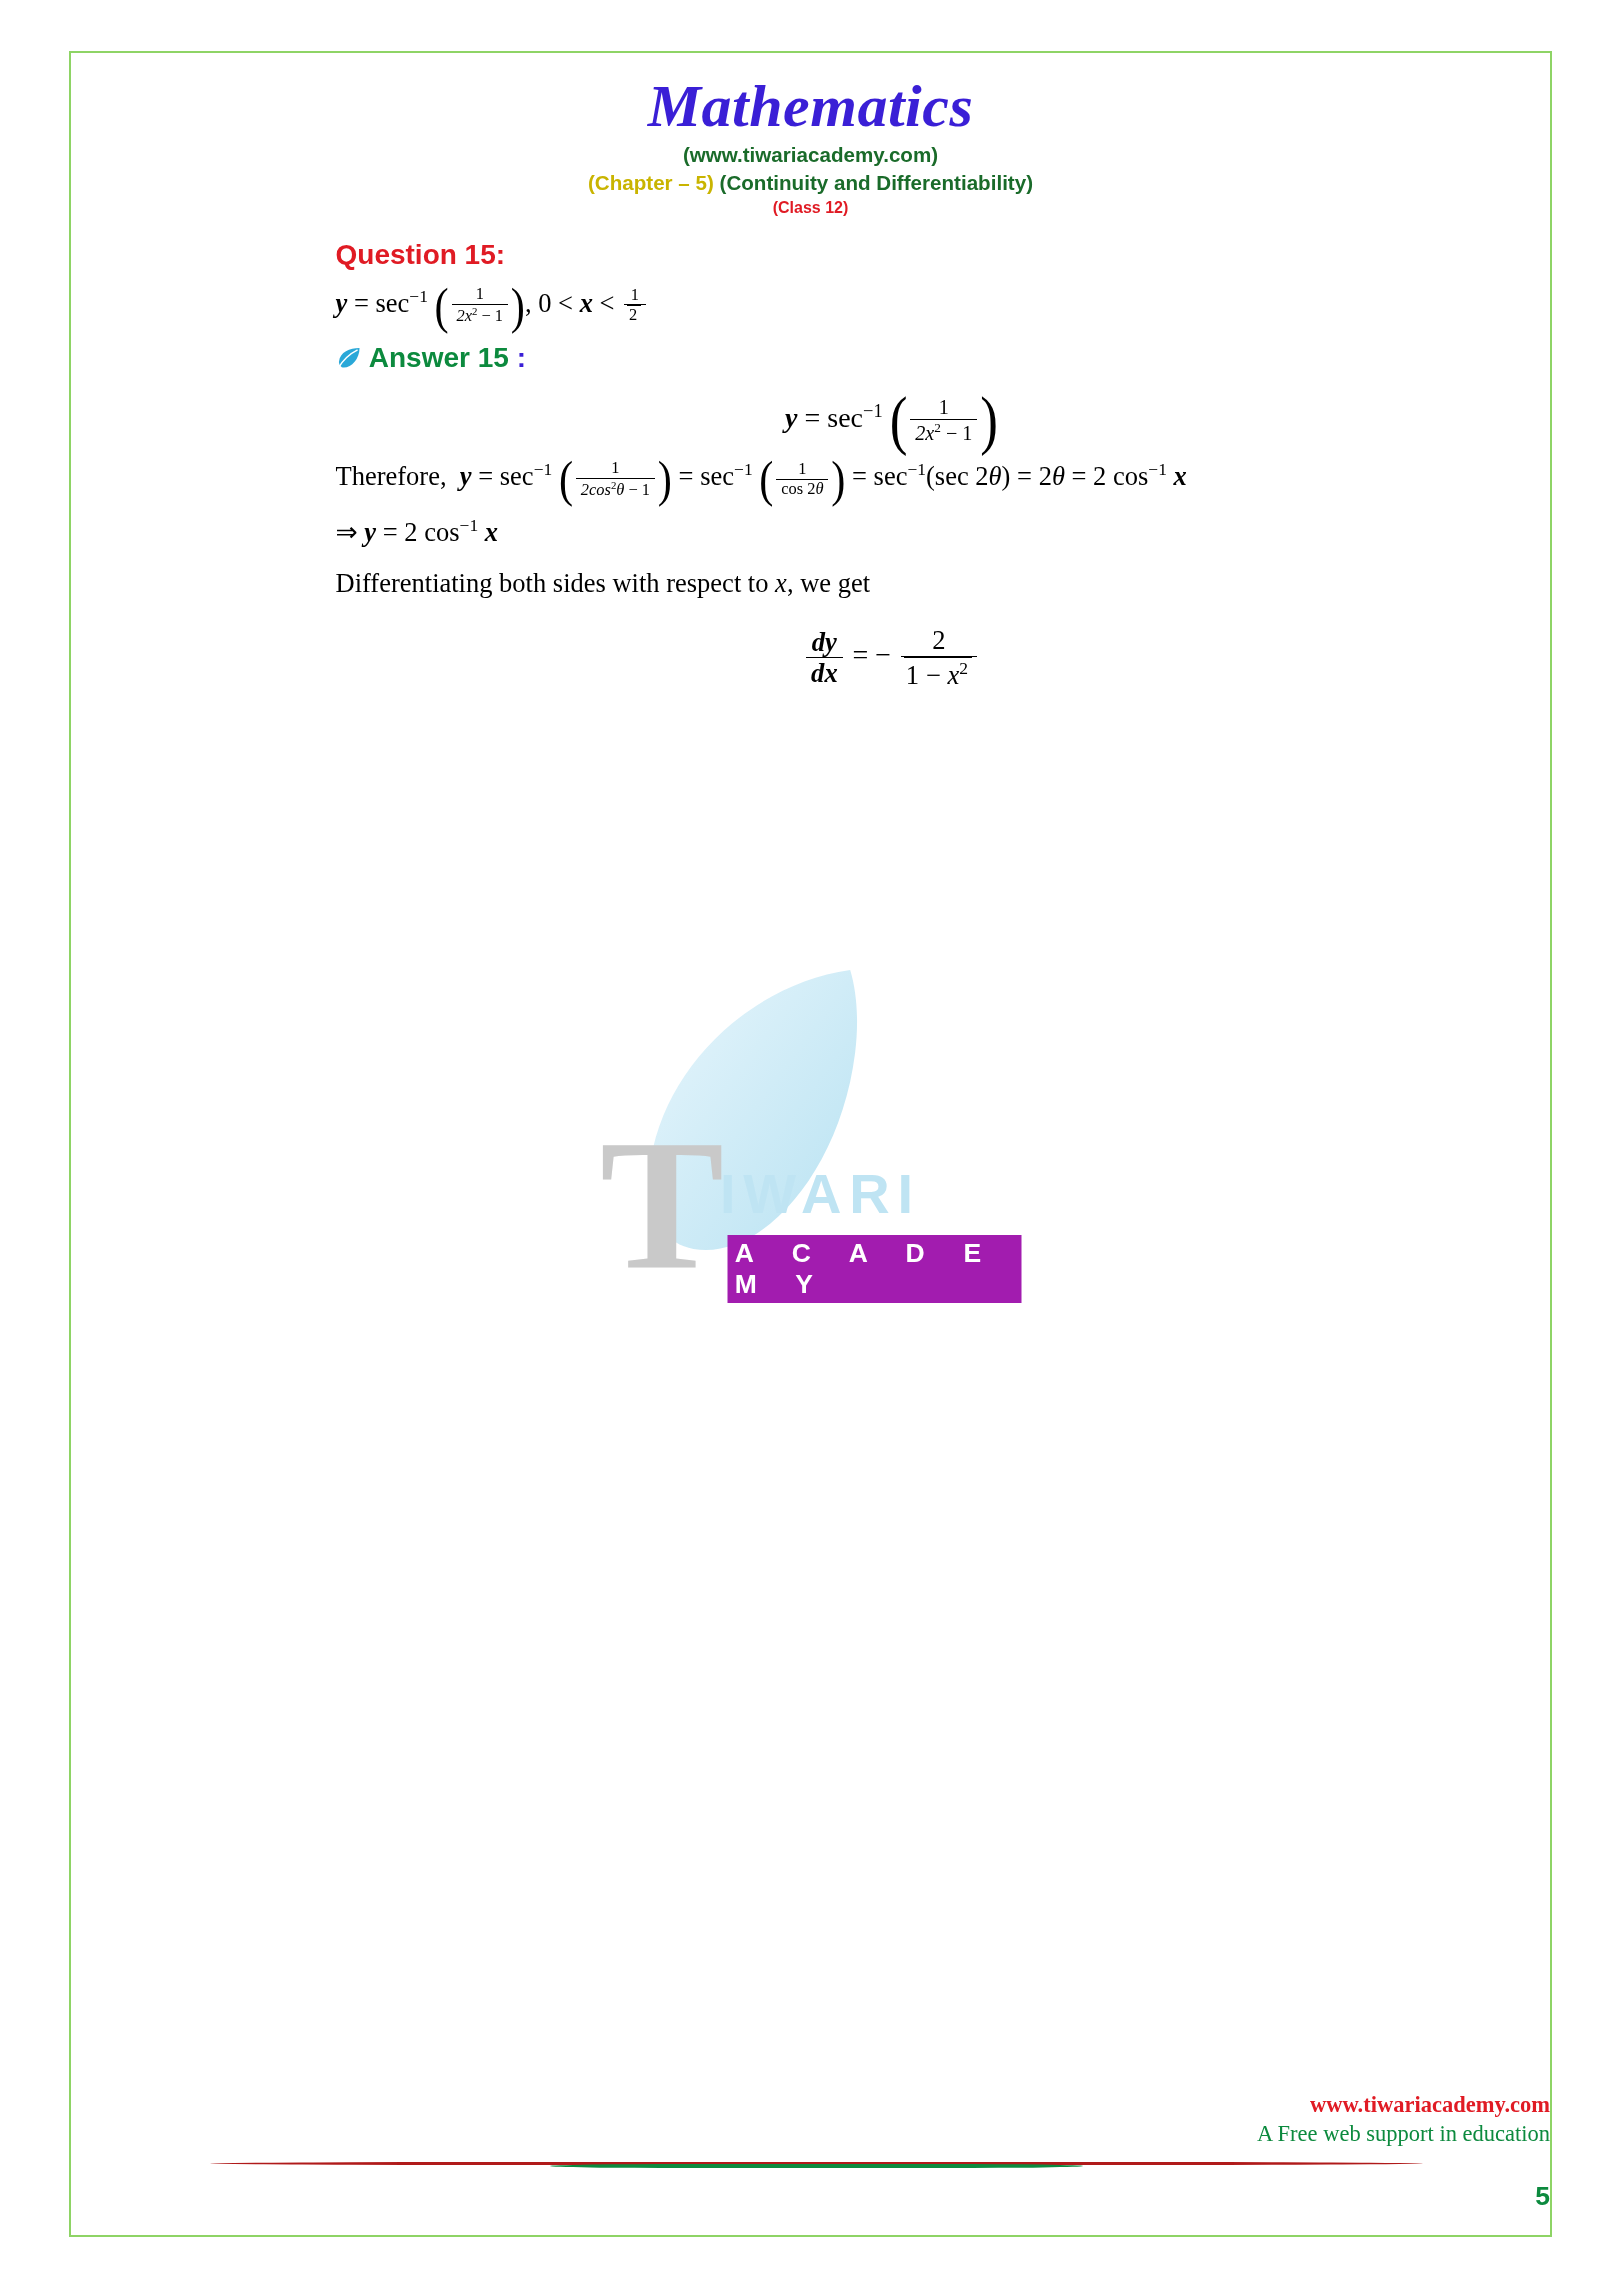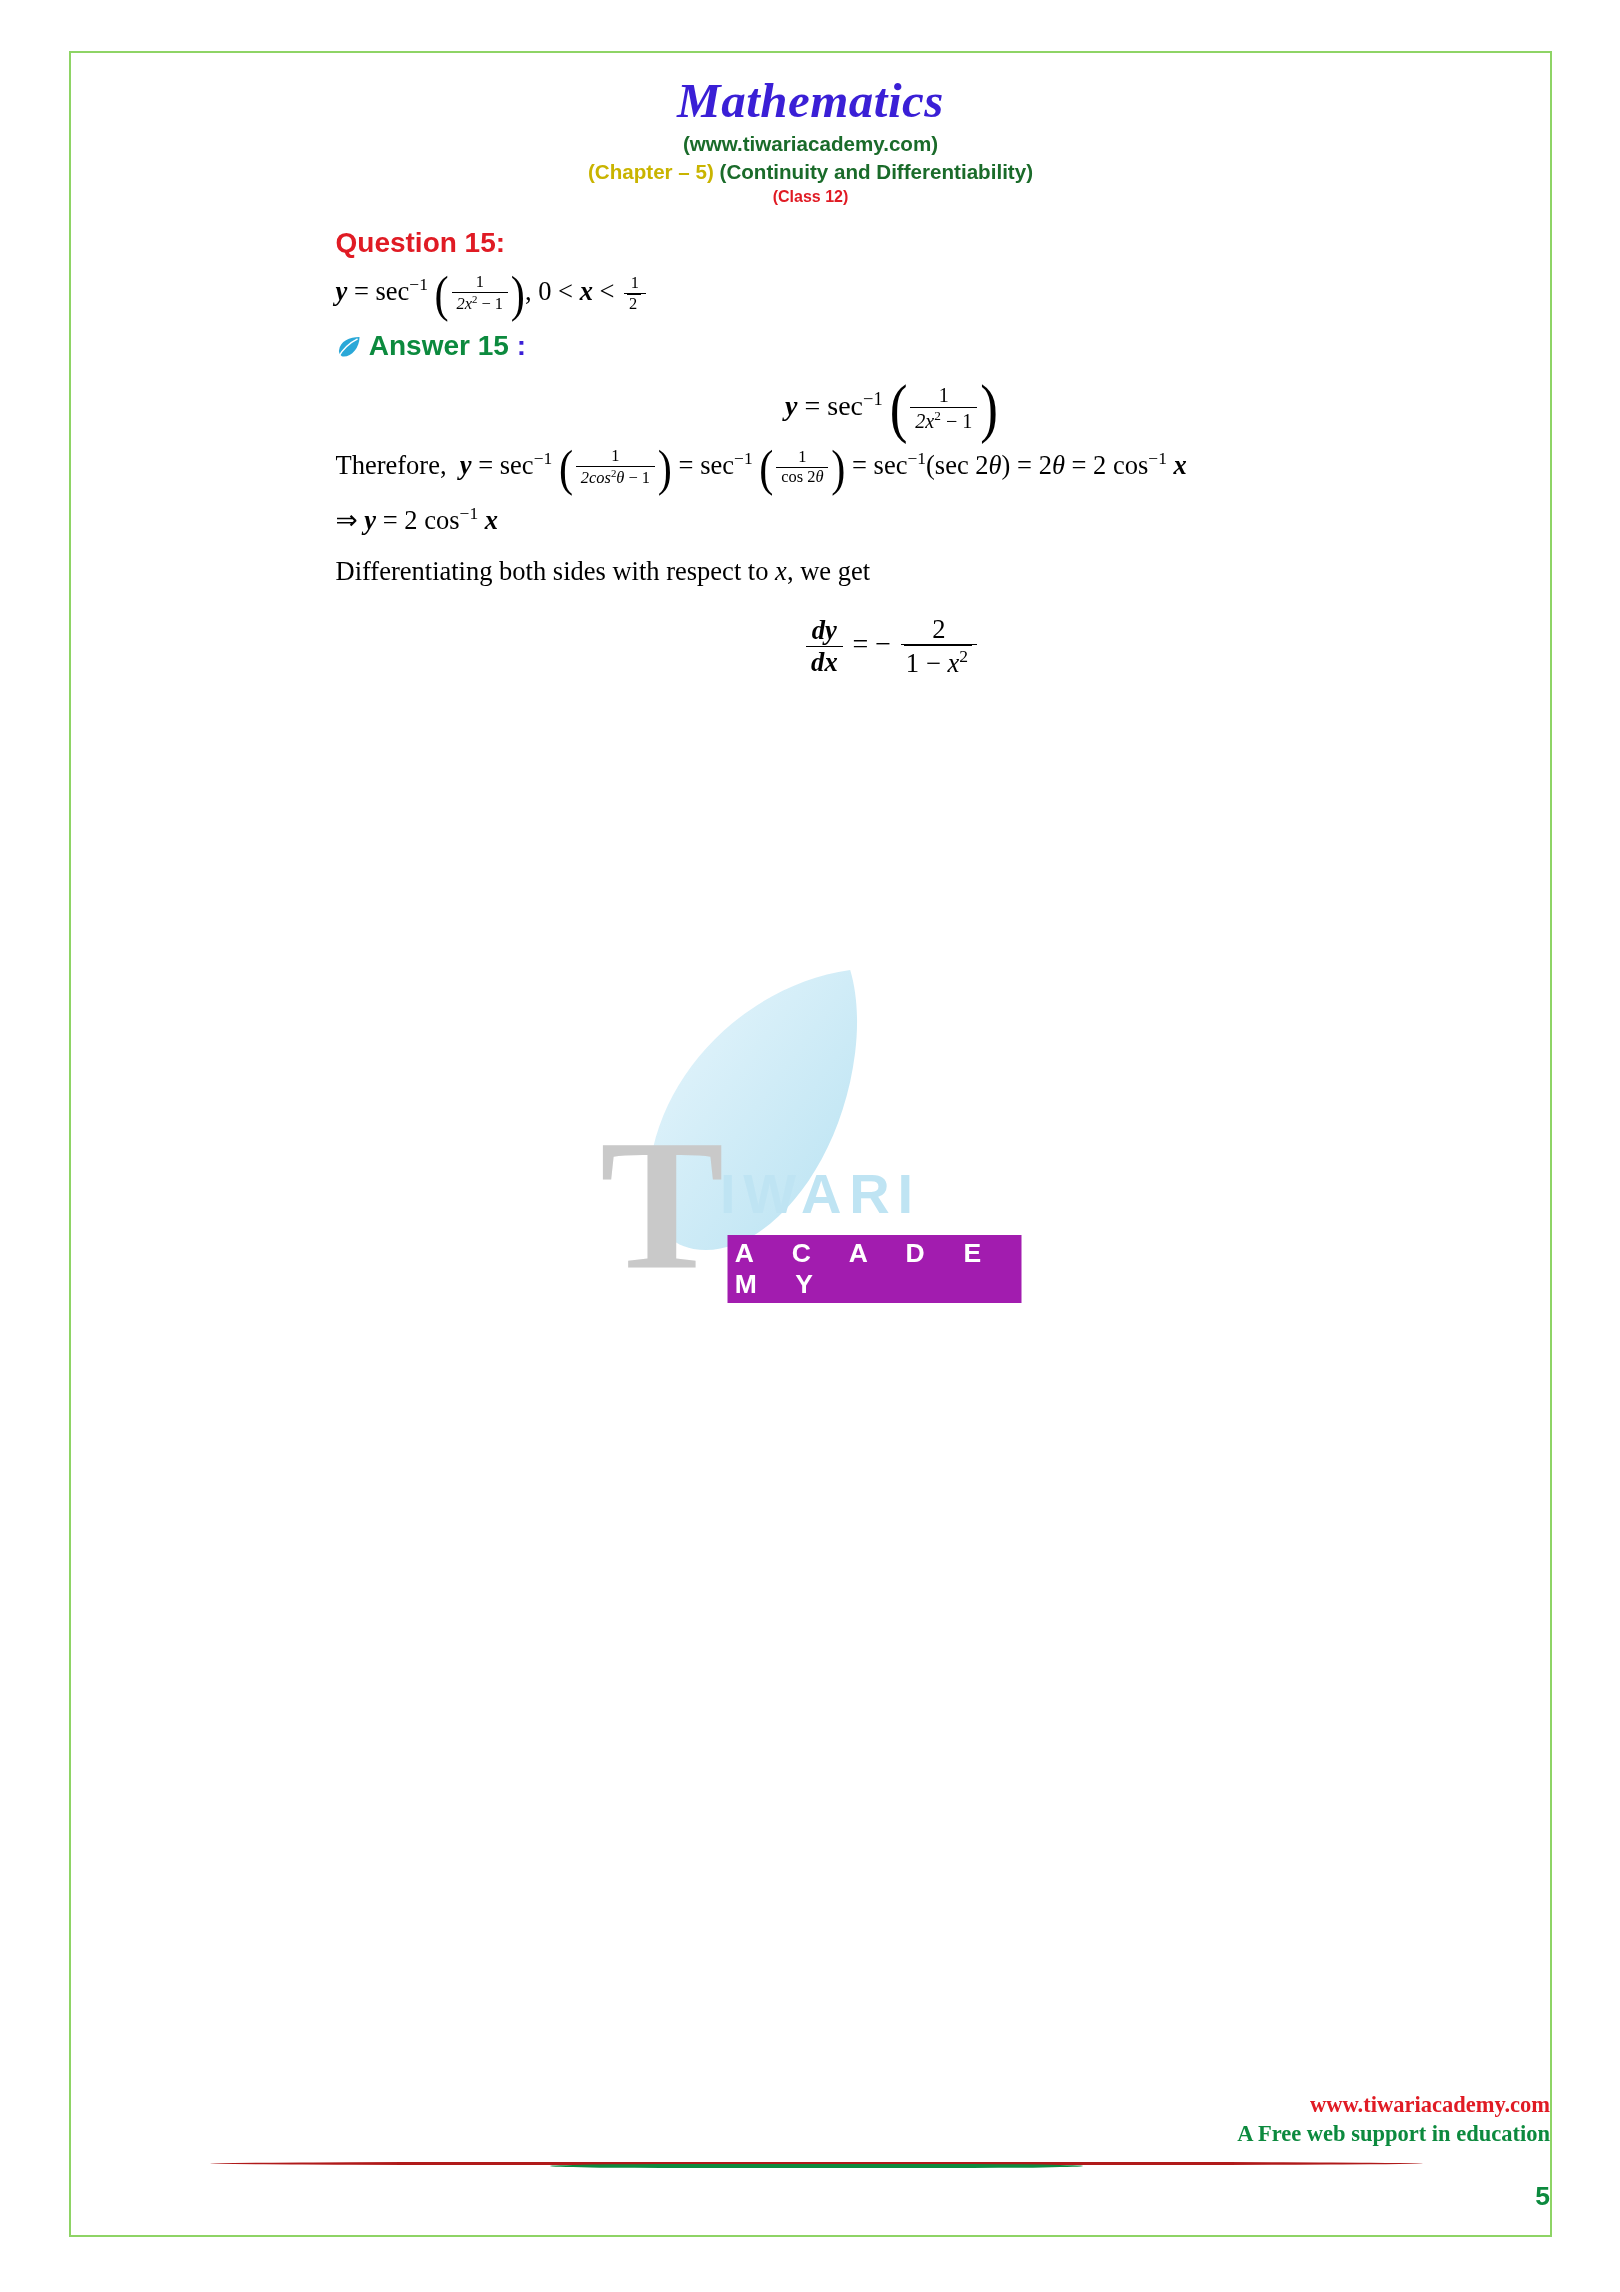"Mathematics" .hdr-title { font-size: 49px -> 60px }
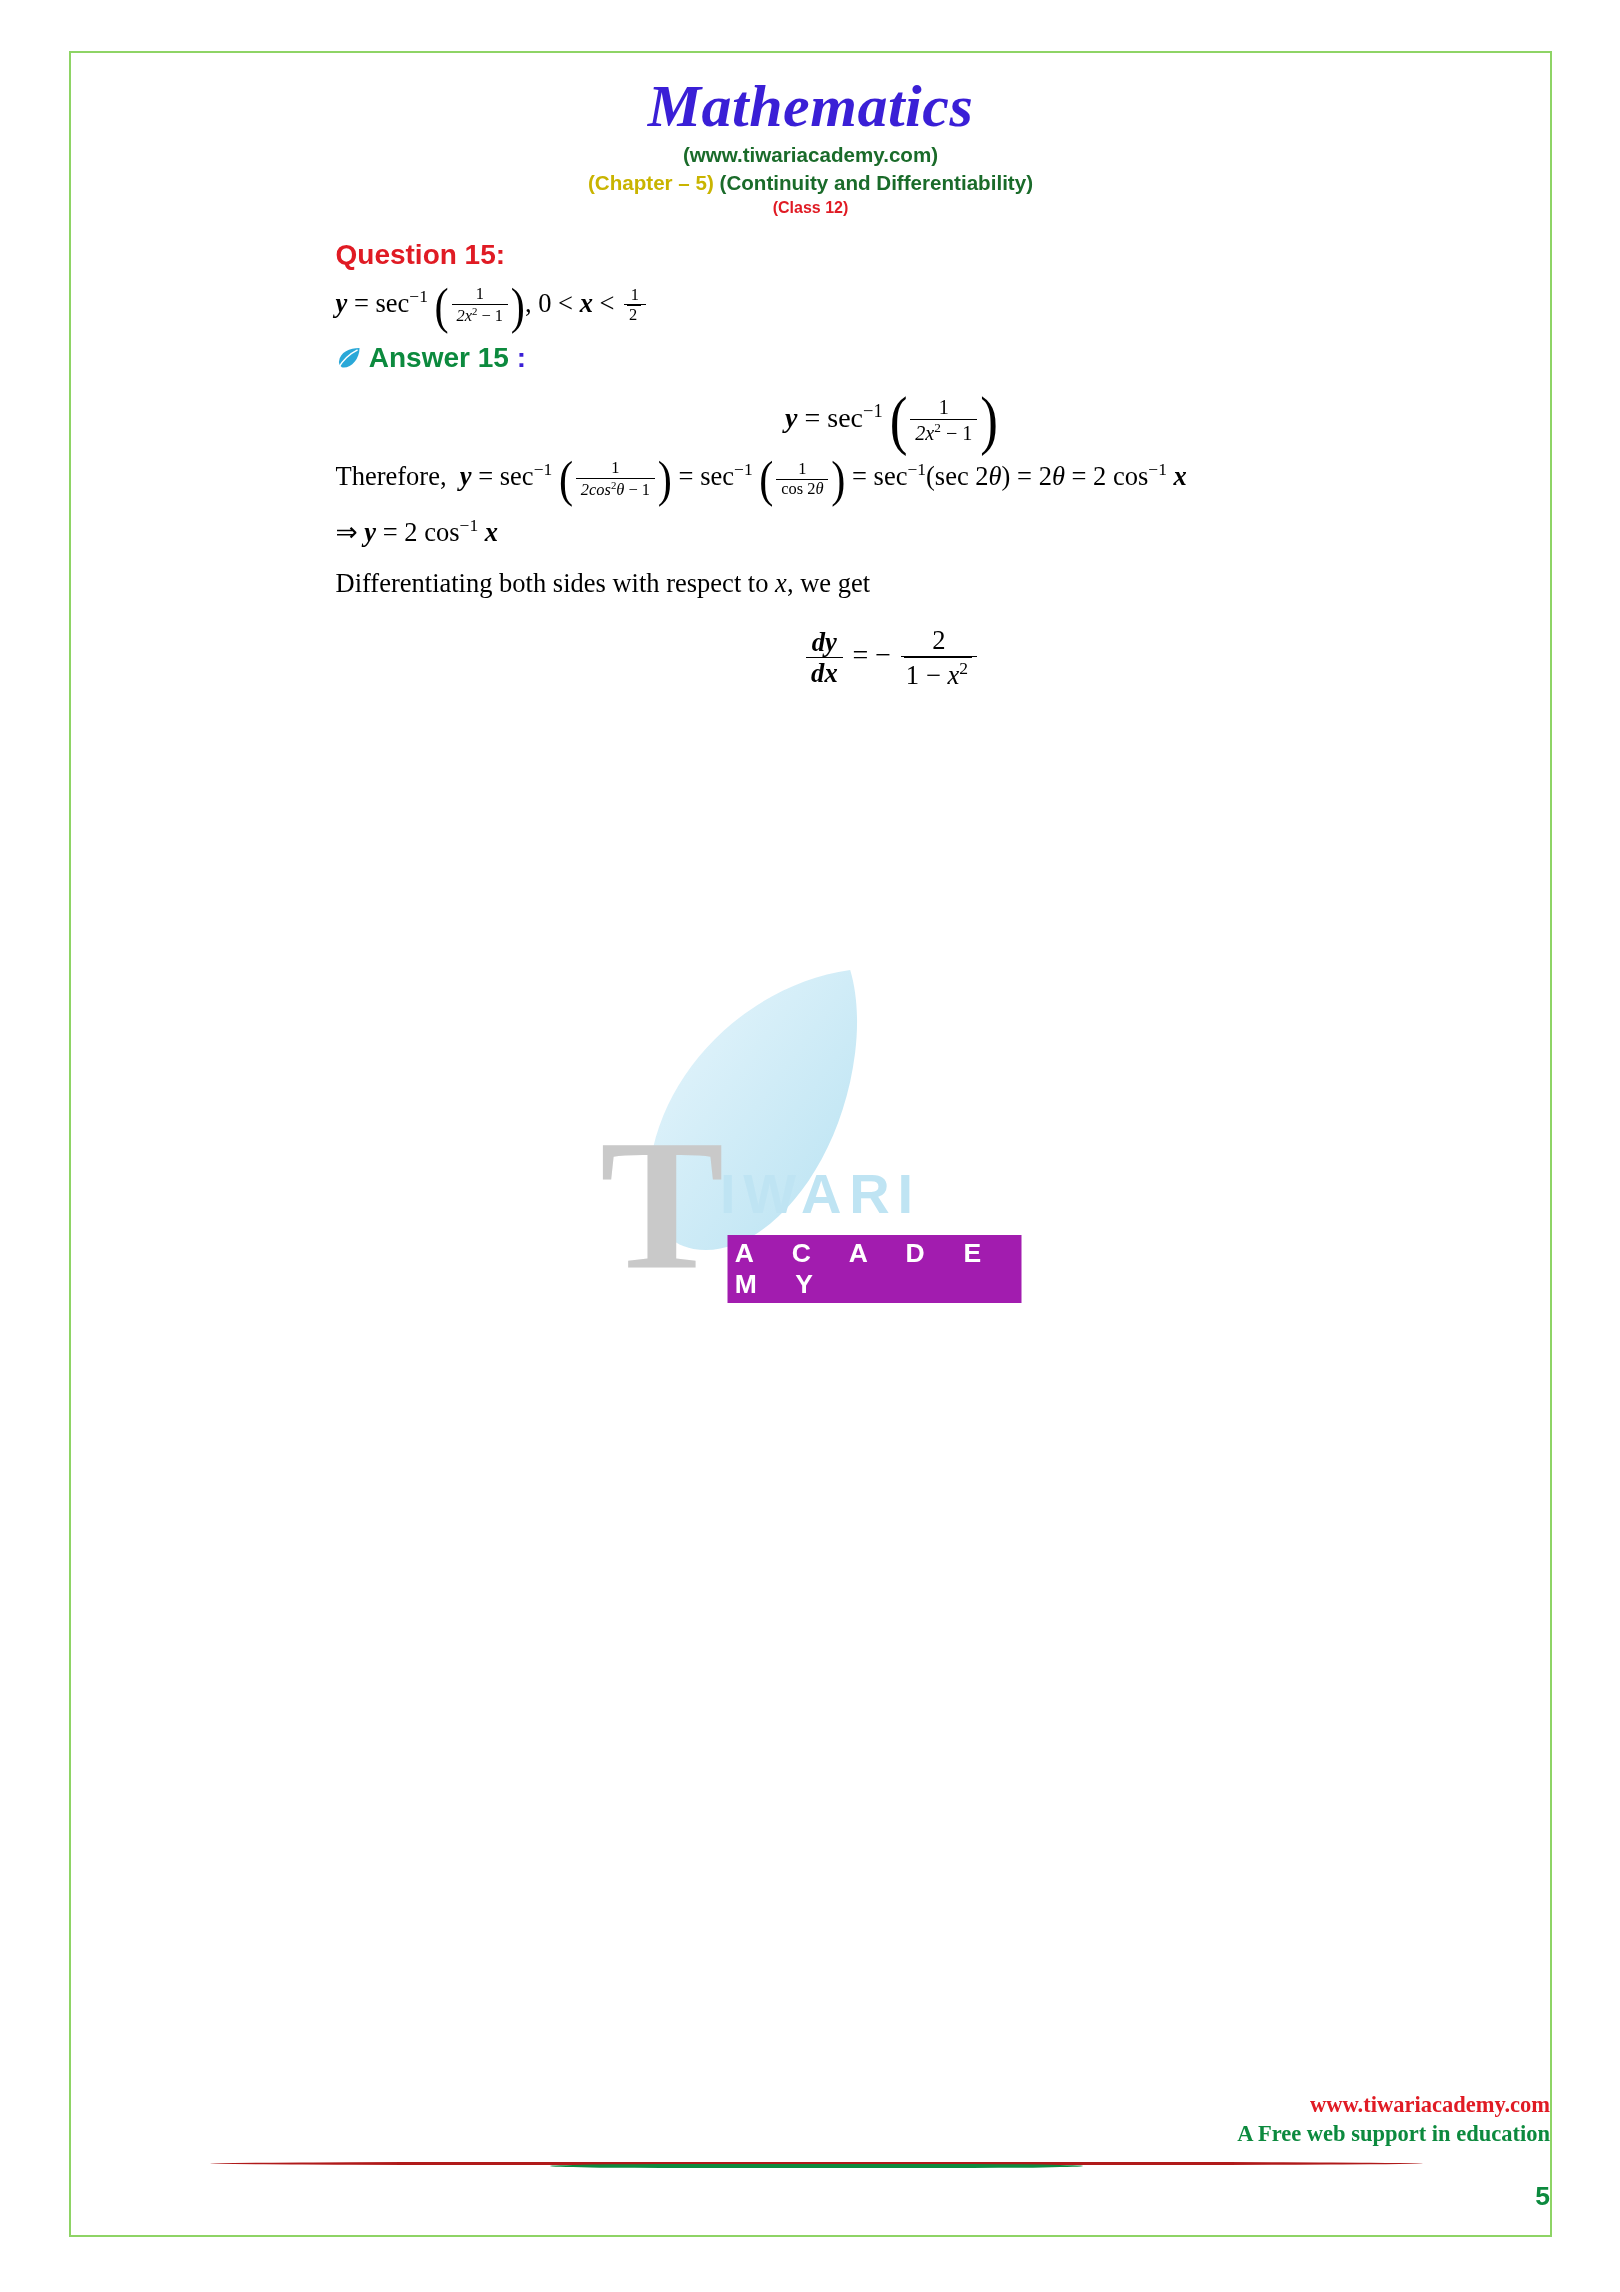"A Free web support in" .f-tag { font-weight: bold -> normal }
